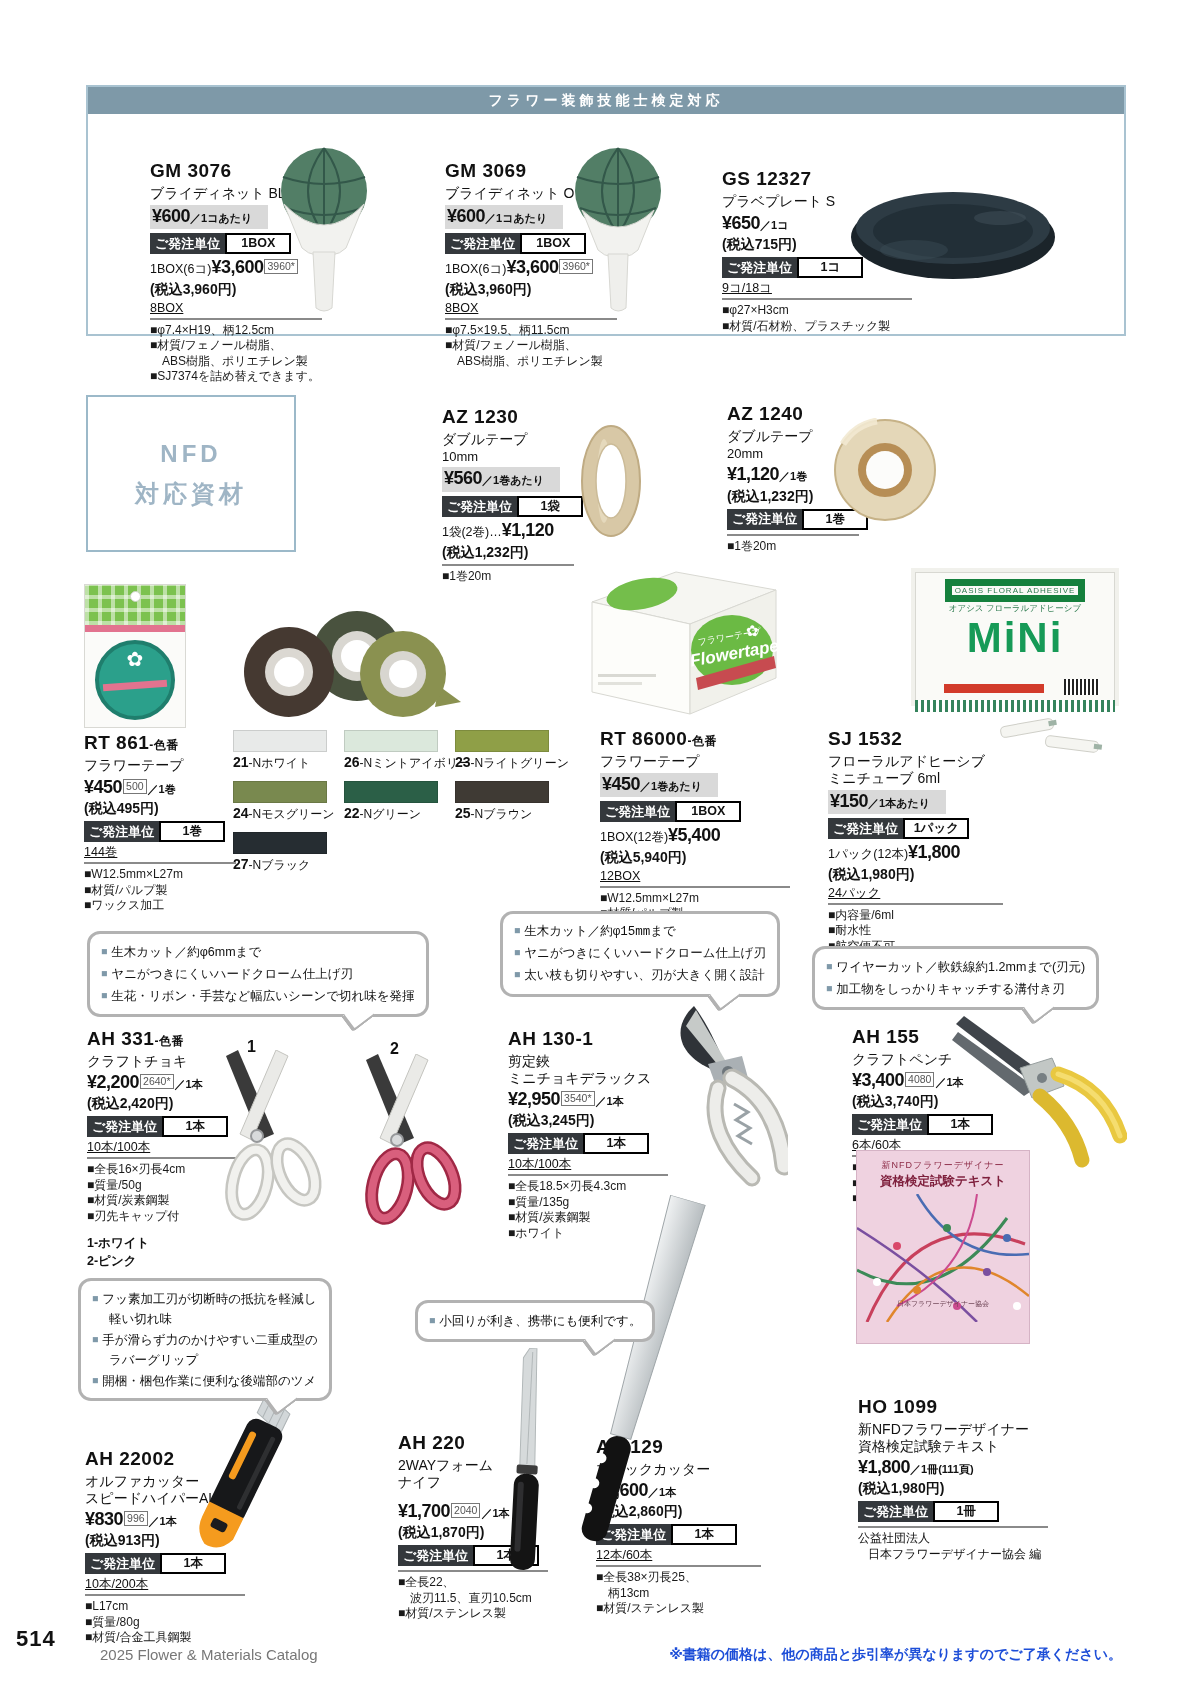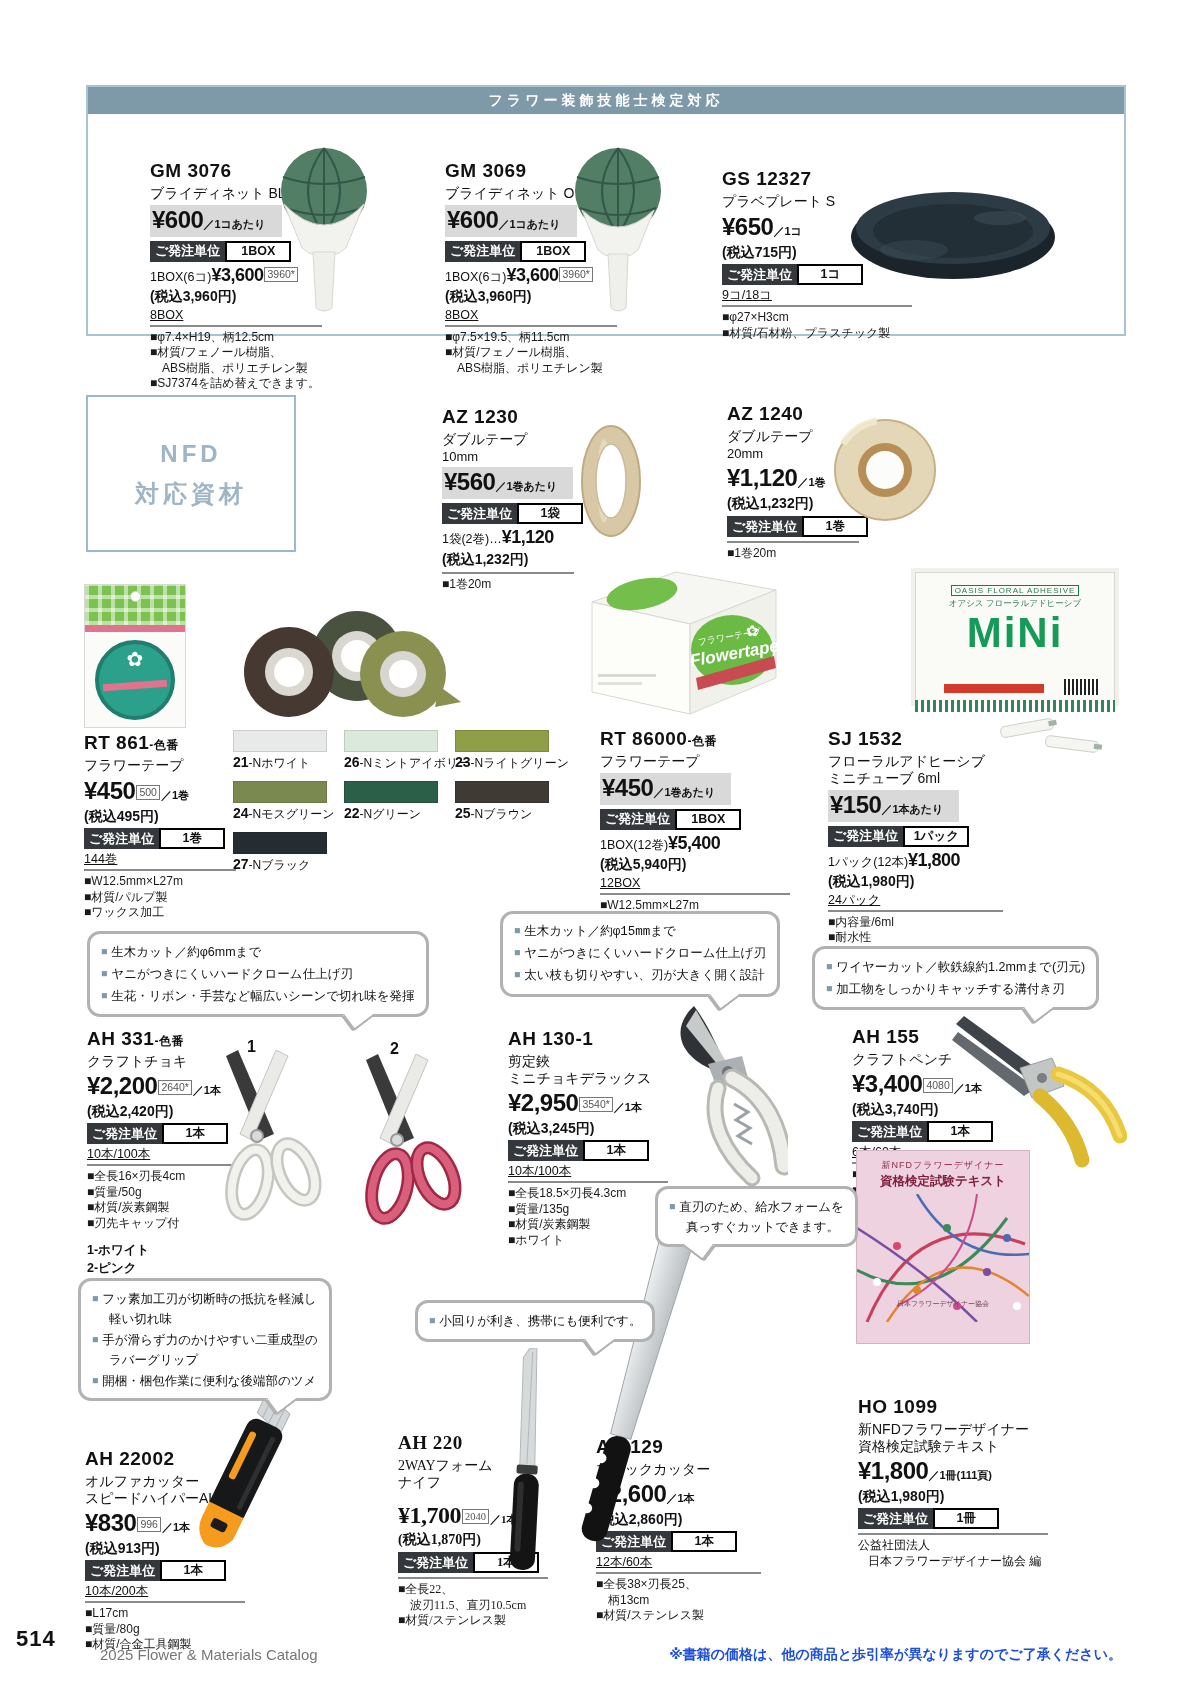"¥600" .yen { font-size: 24px -> 18px }
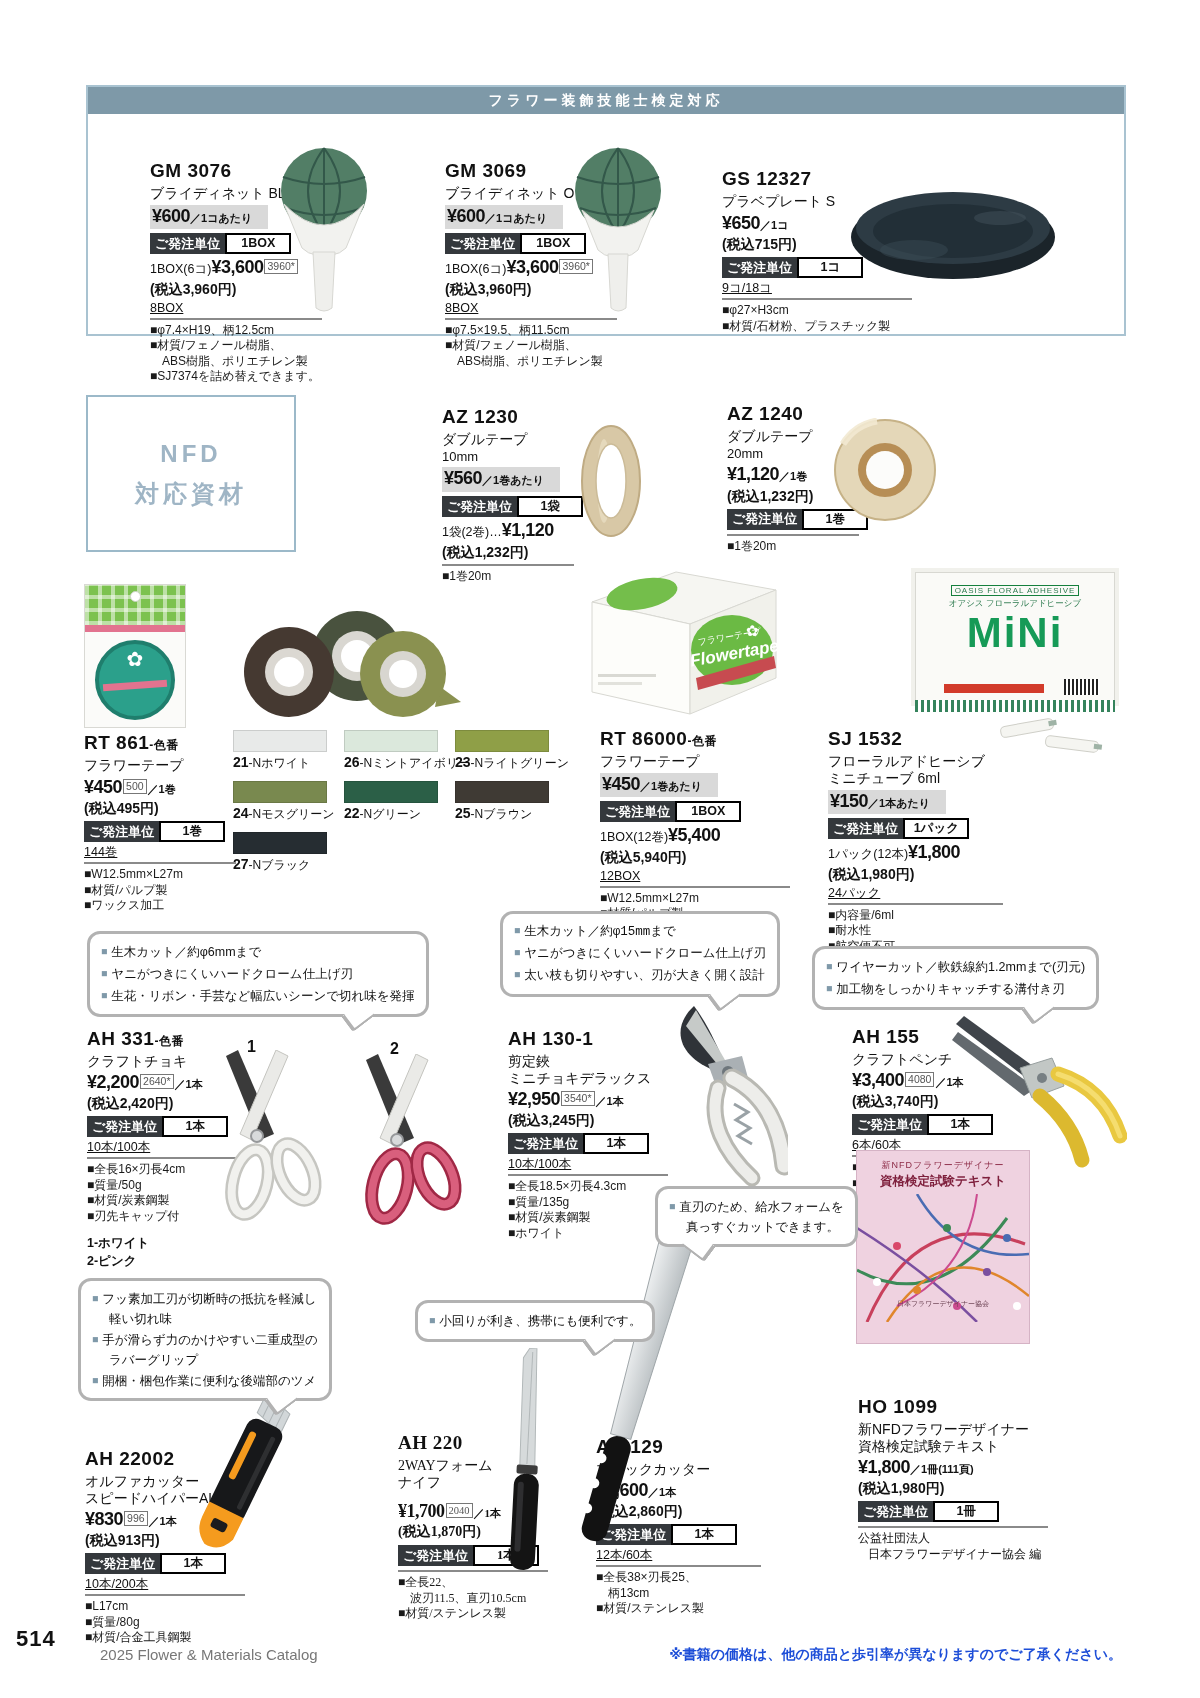"OASIS FLORAL ADHESIVE" .mini-brand { border: 1px solid #15803d -> 7px solid #15803d }
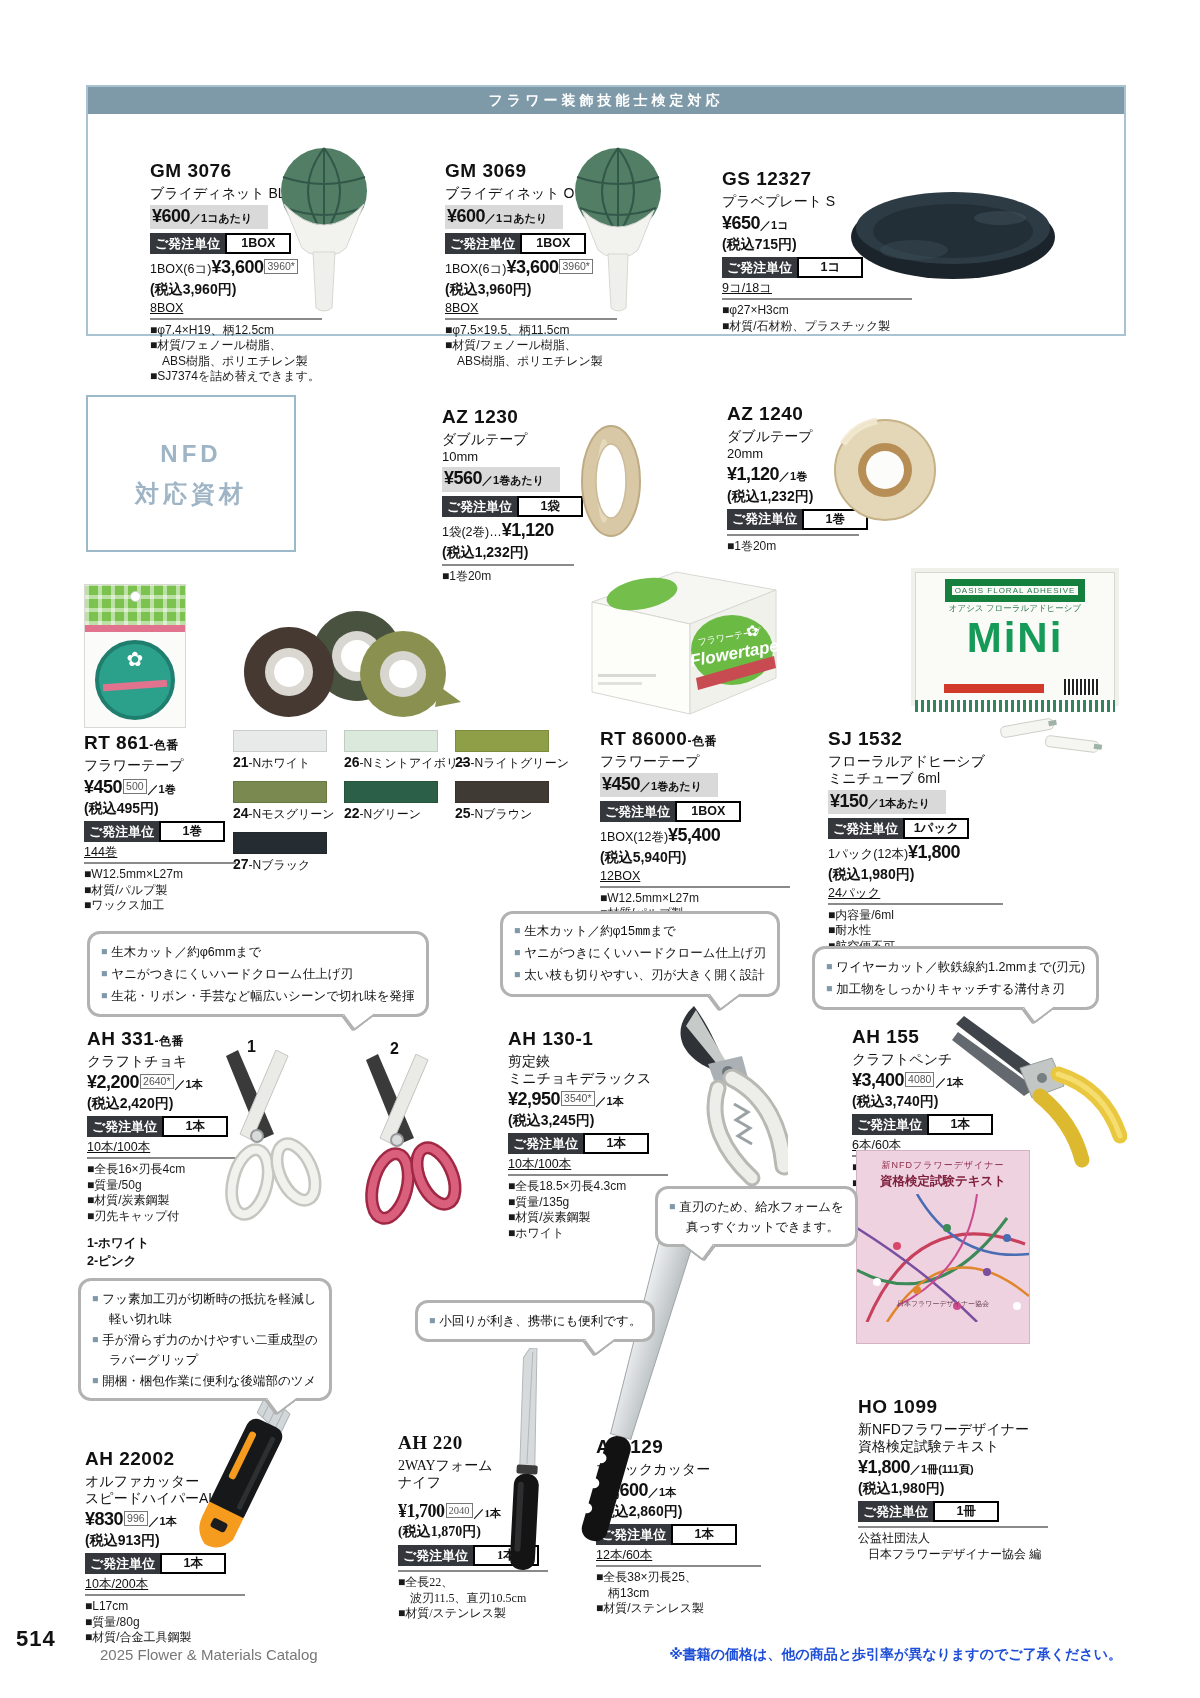"■ 直刃のため、給水フォームを" div.bubble { html: <div> <div><span>■</span><span>直刃のため、給水フォームを</span></div> <div><span>真っすぐカットできます。</span></div> <i></i> </div> -> none }
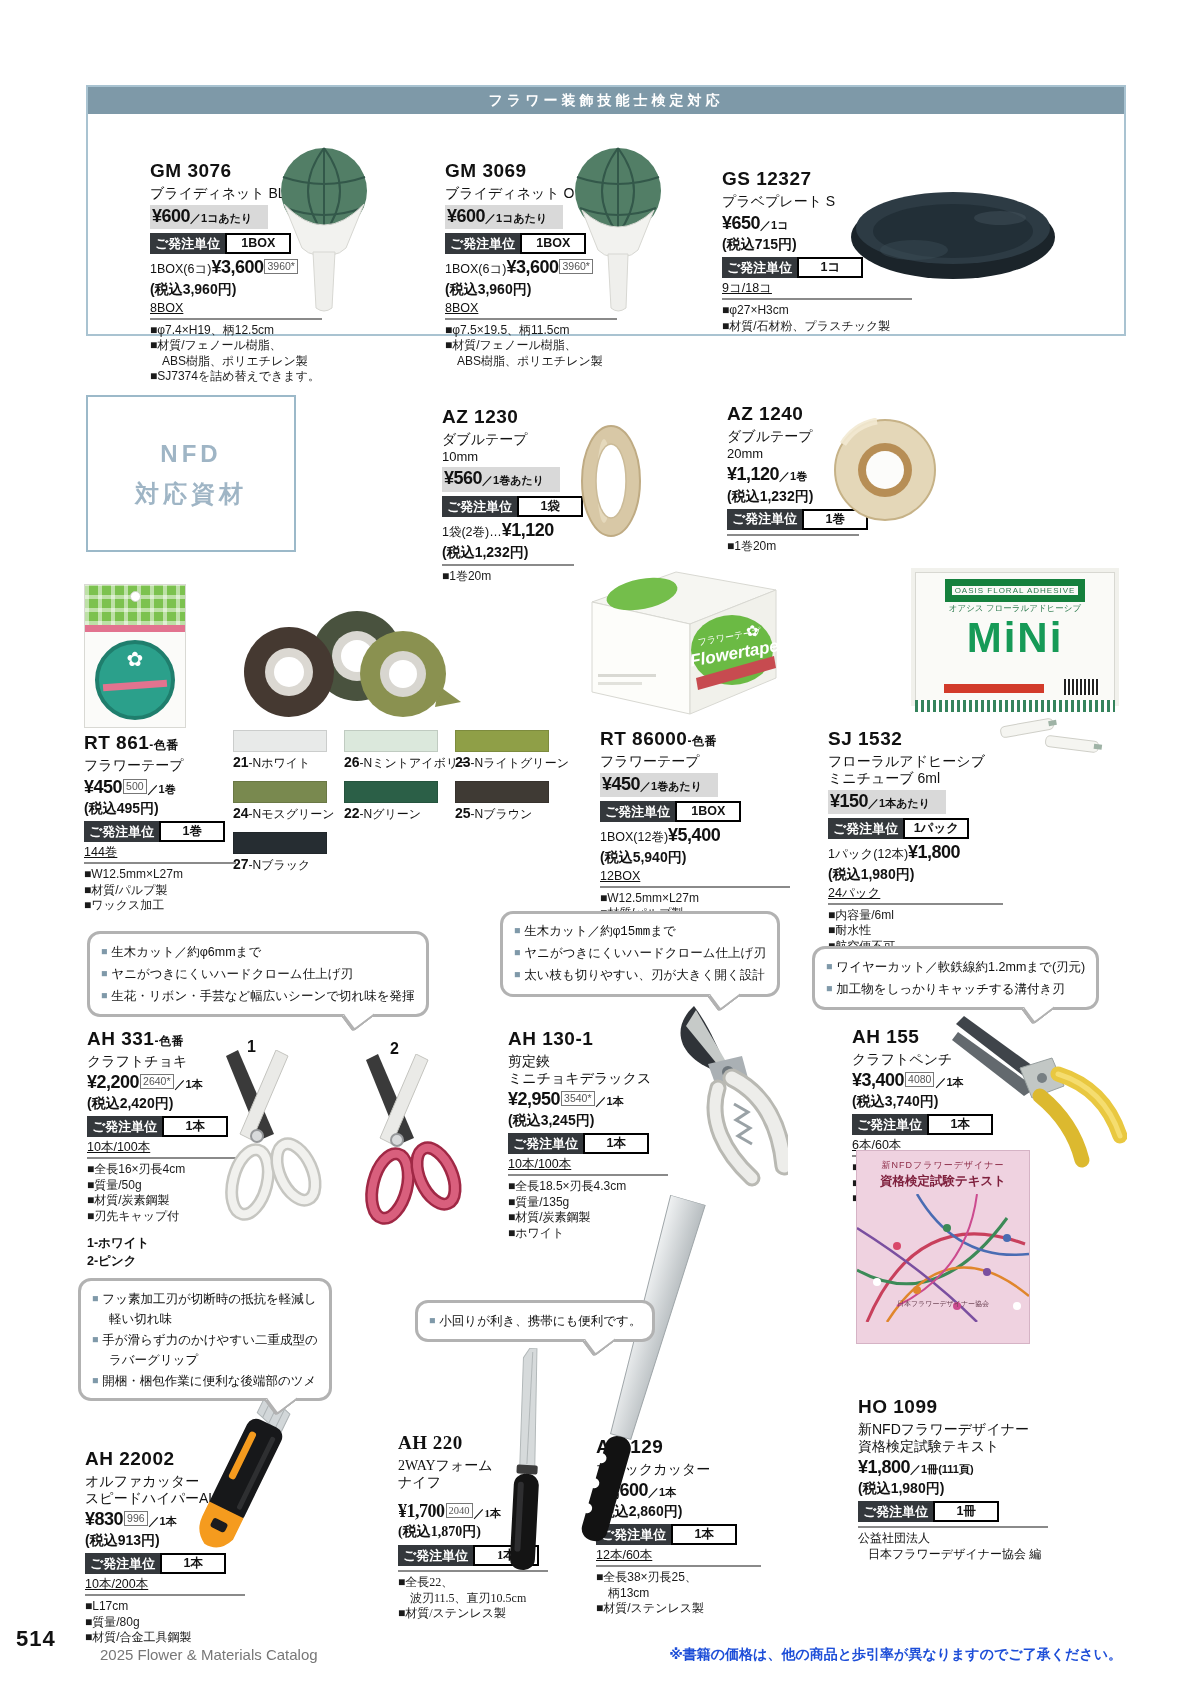"AH 220" div.col { font-family: Liberation Serif, serif -> none }
